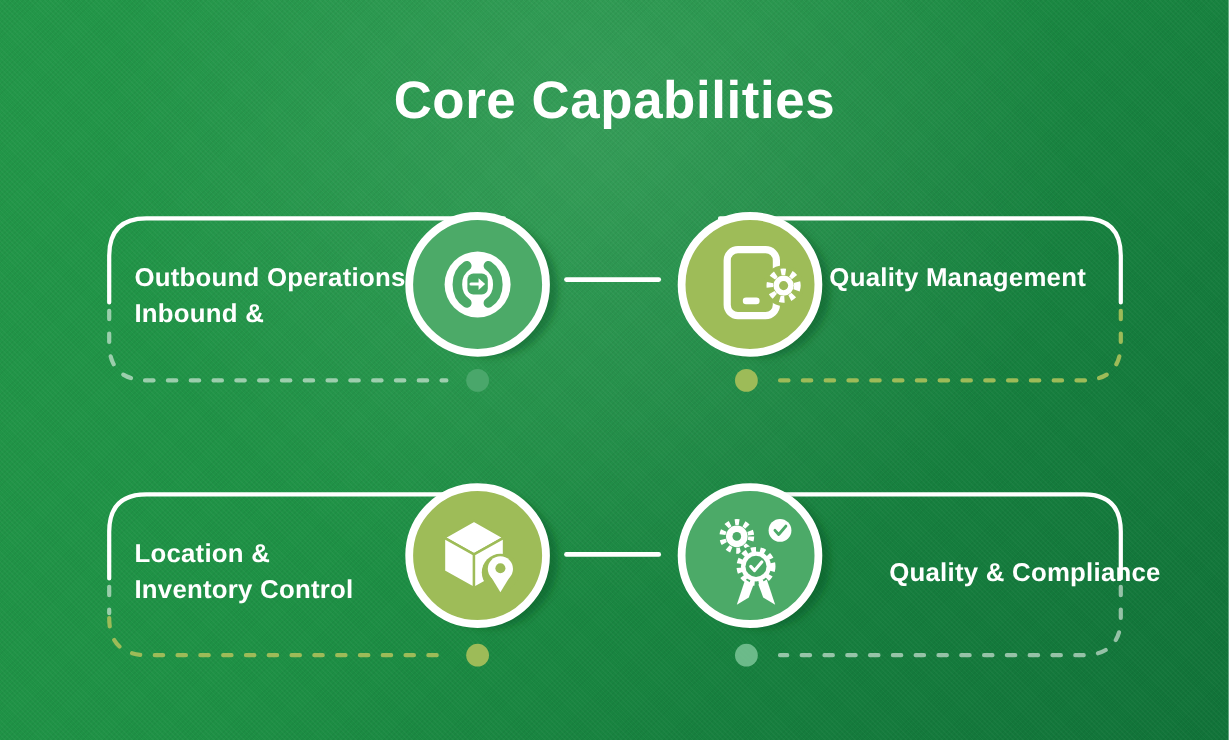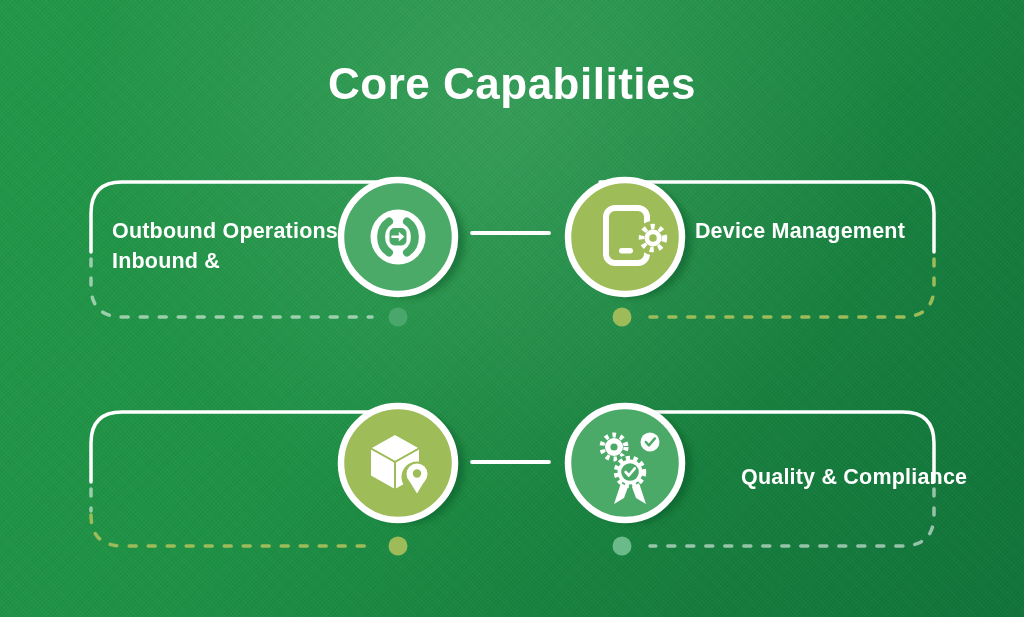"Device Management" span { text: Device -> Quality }
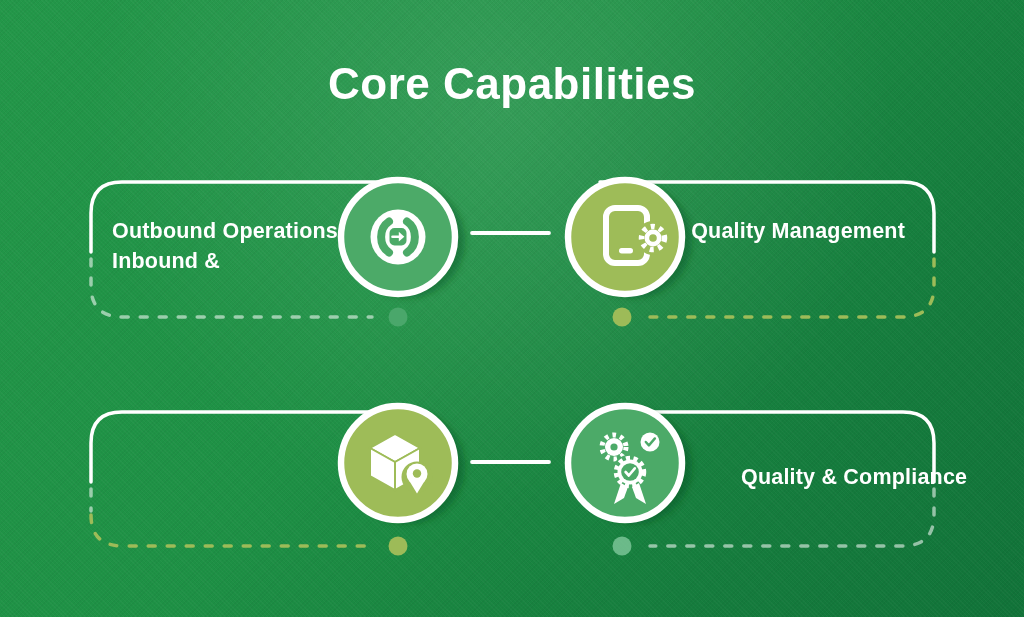"Location &" div.label { html: none -> <div> <span>Location &amp;</span> <span>Inventory Control</span> </div> }
